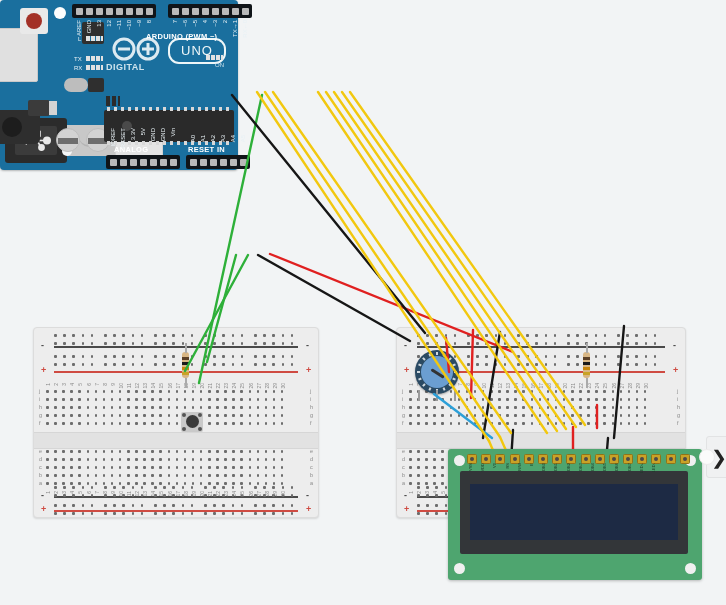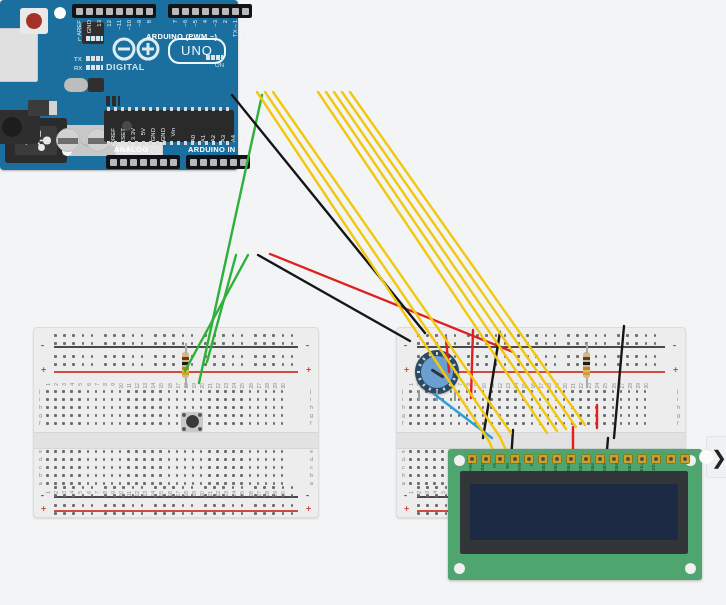"ARDUINO IN" div.analog-lbl { text: ARDUINO -> RESET }
